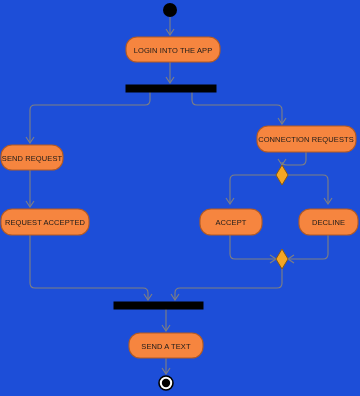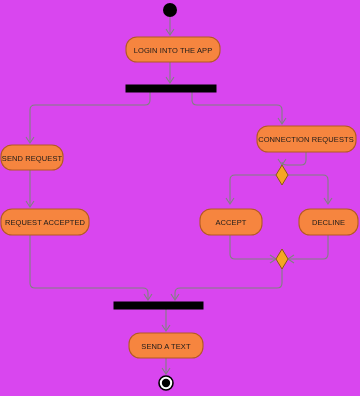"LOGIN INTO THE APP" #diagram-root { background: #d946ef -> #1d4ed8 }
